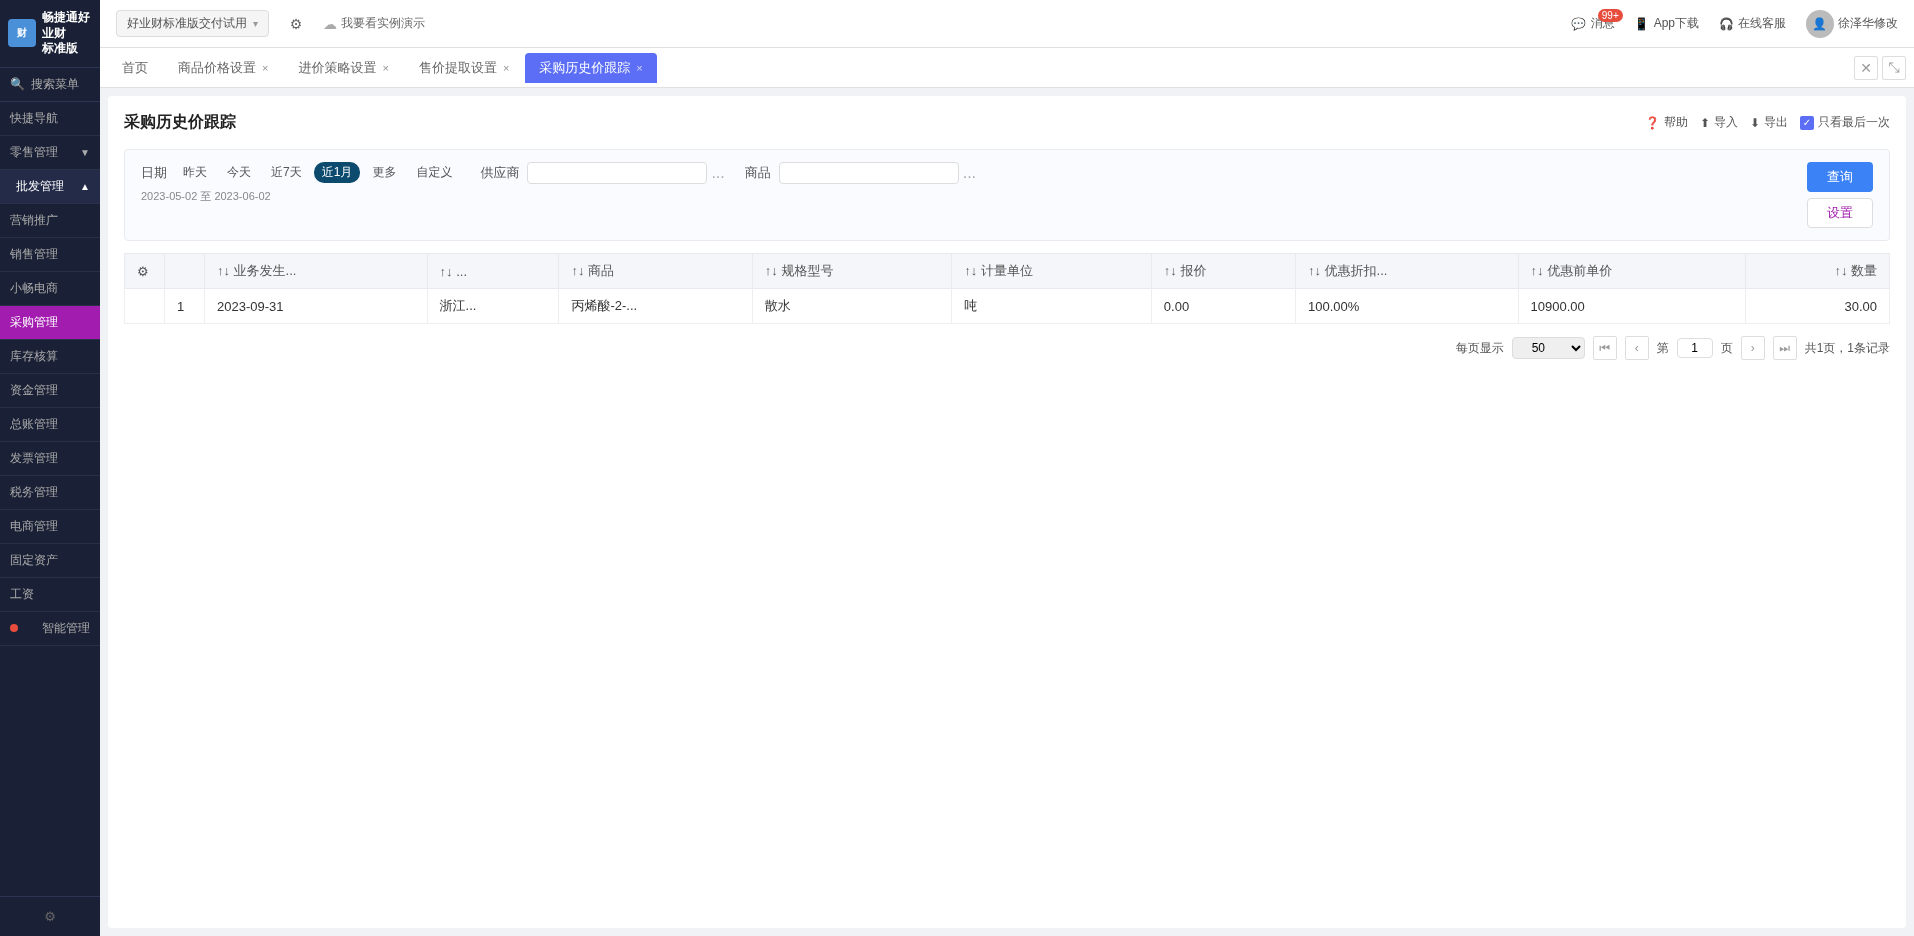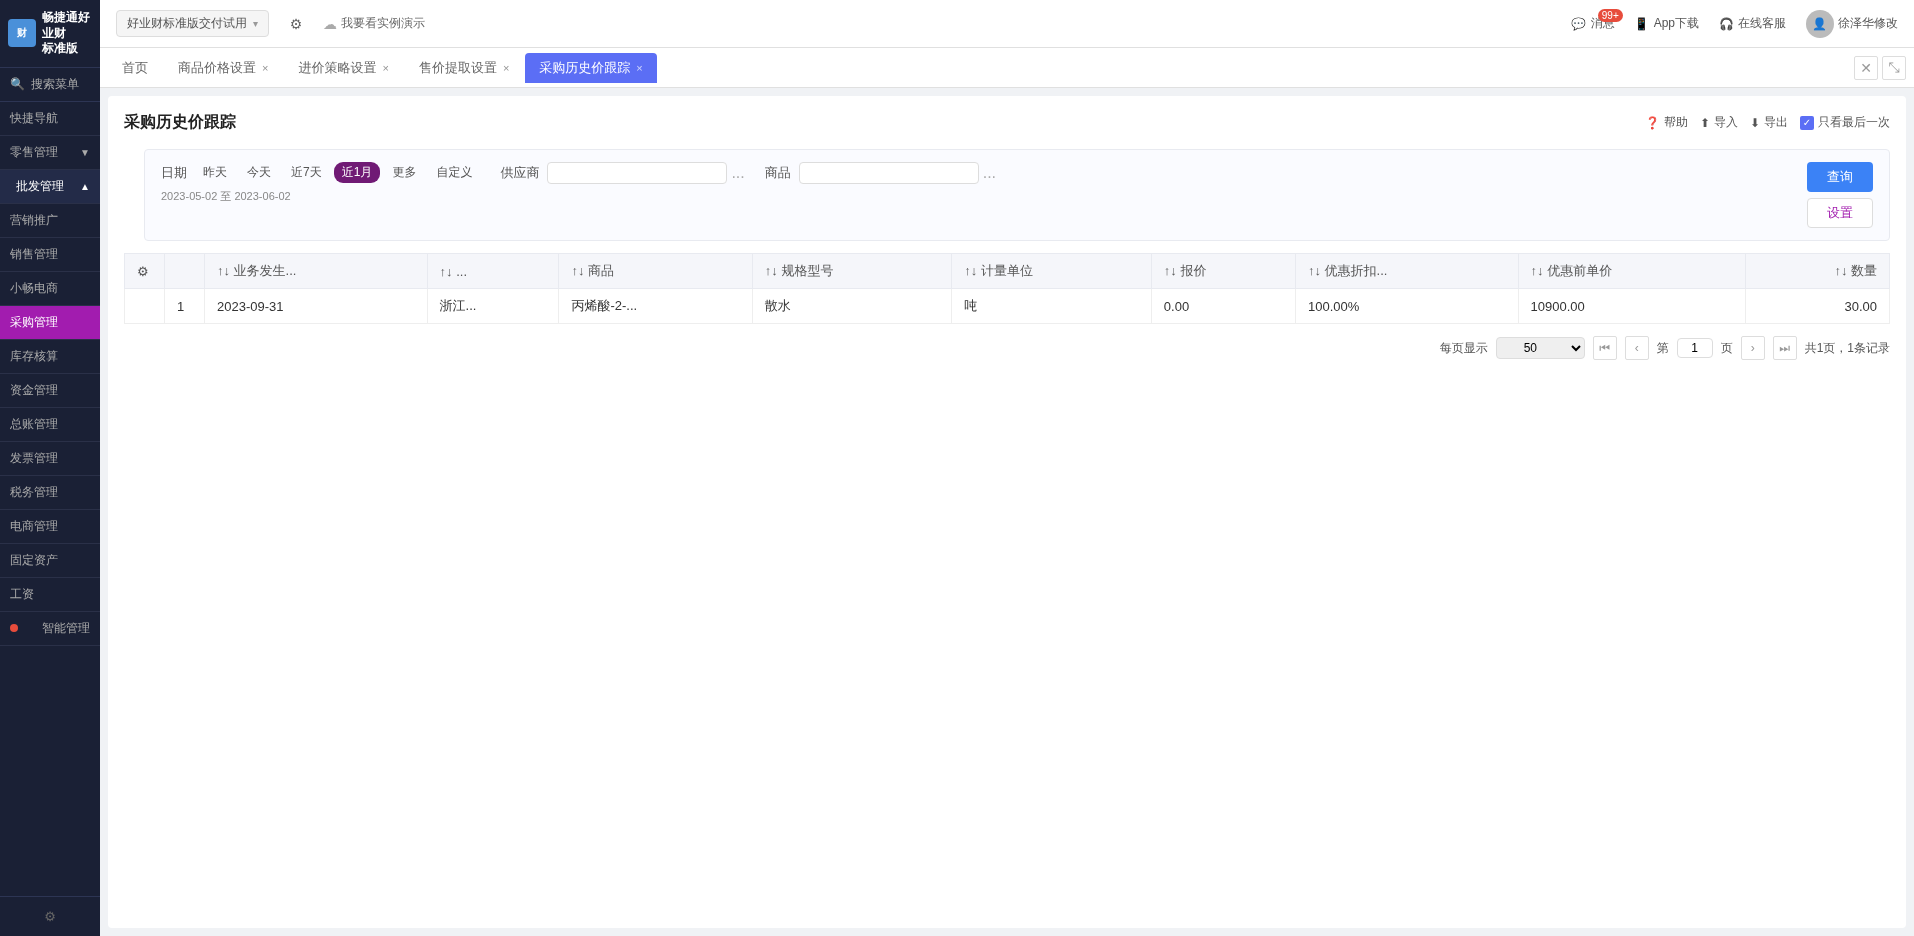"日期" .filter-bar { margin-left: 20px -> none }
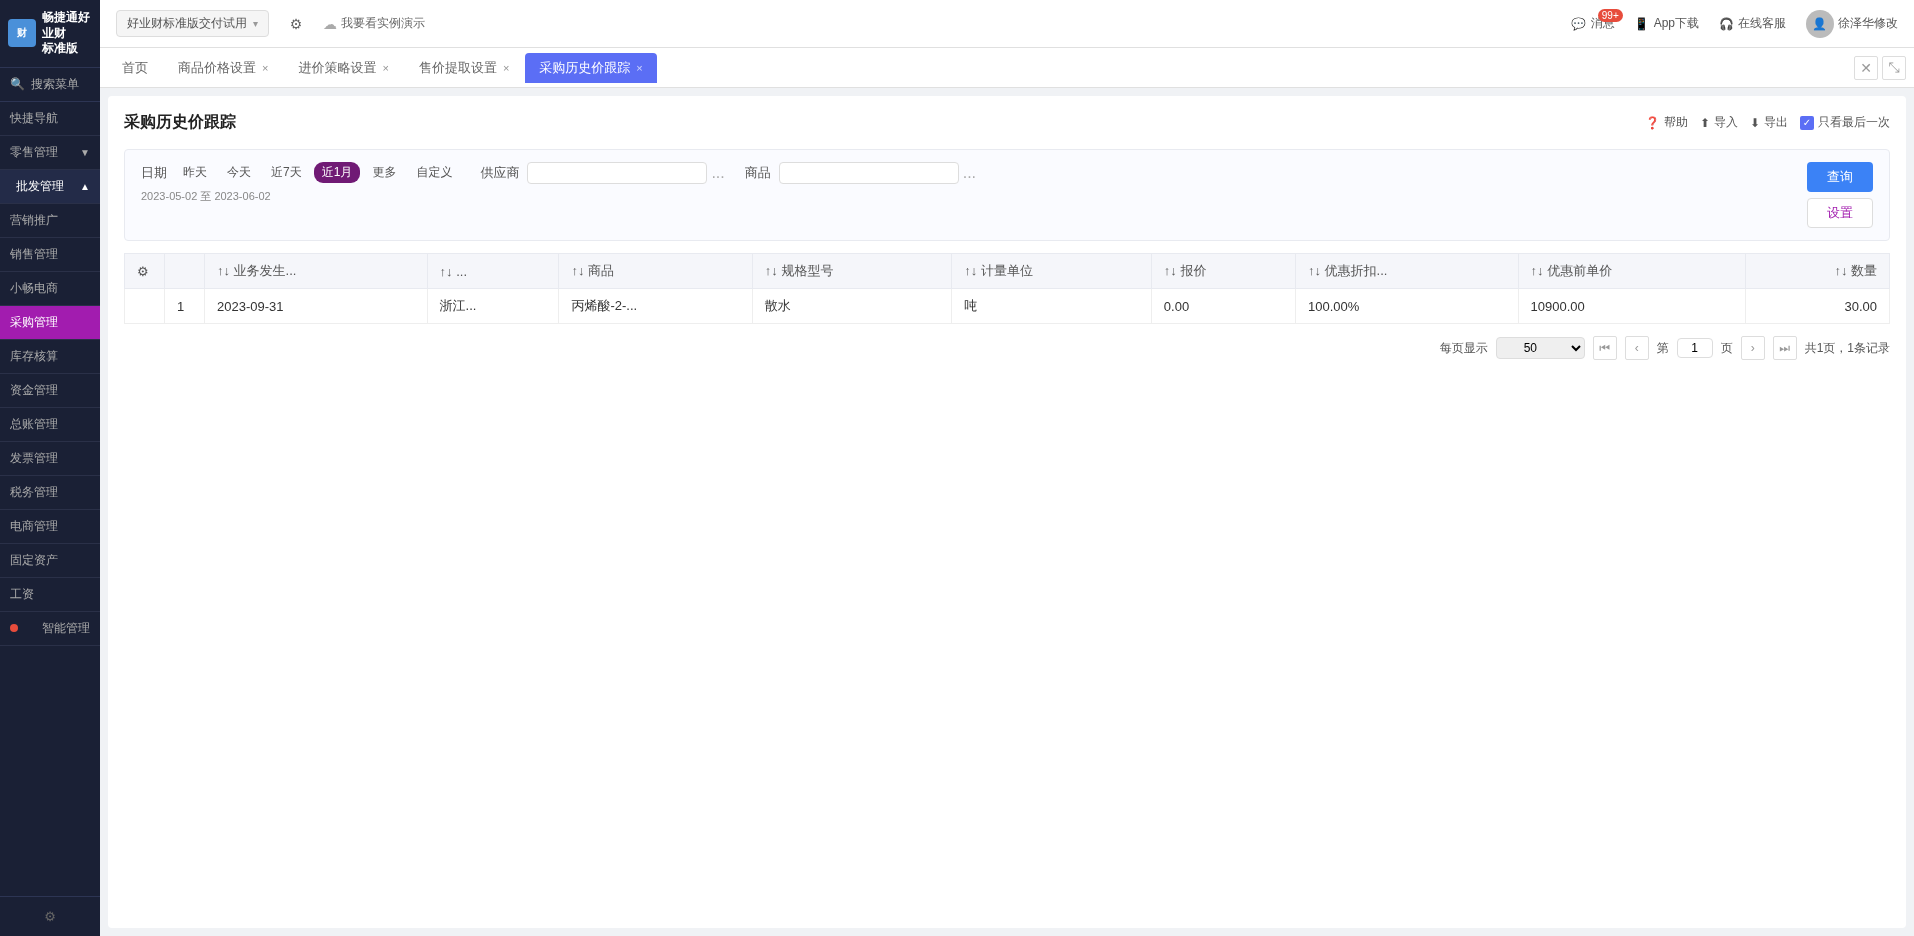"近1月" .date-btn.active { background: #701a75 -> #0c4a6e; border-radius: 9px -> none }
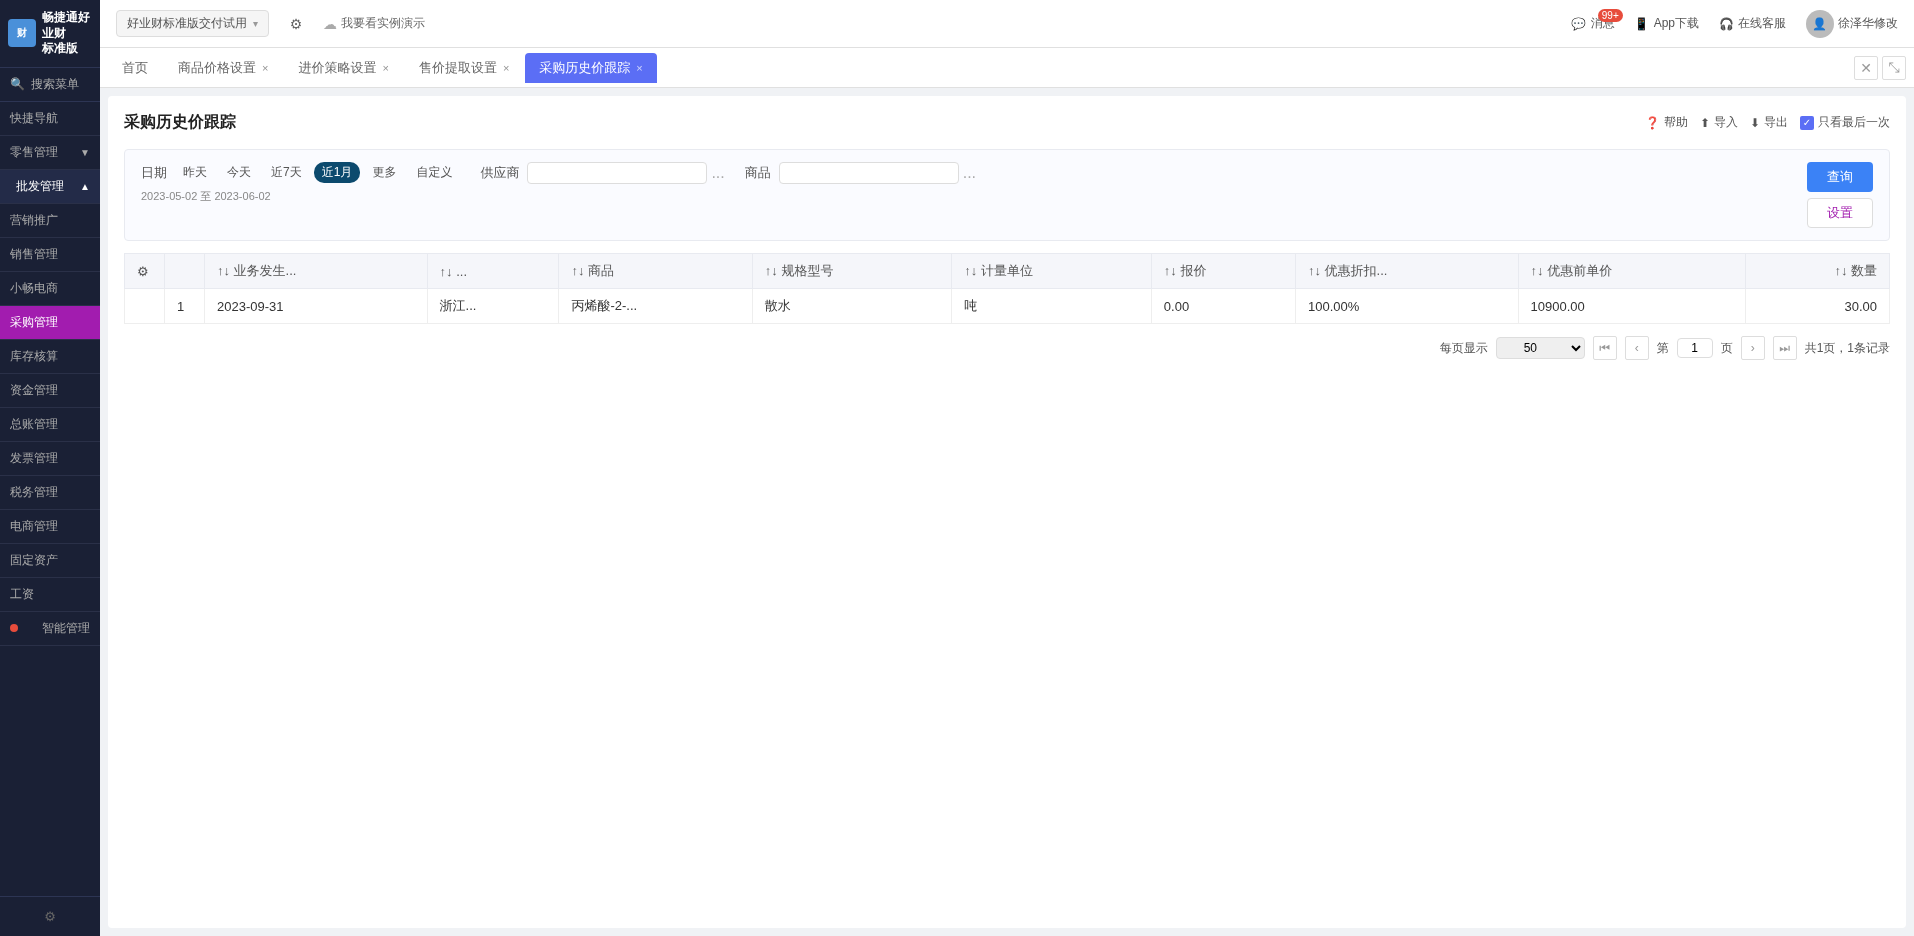"50" .page-size-select { padding: 2px 23px -> 2px 15px }
